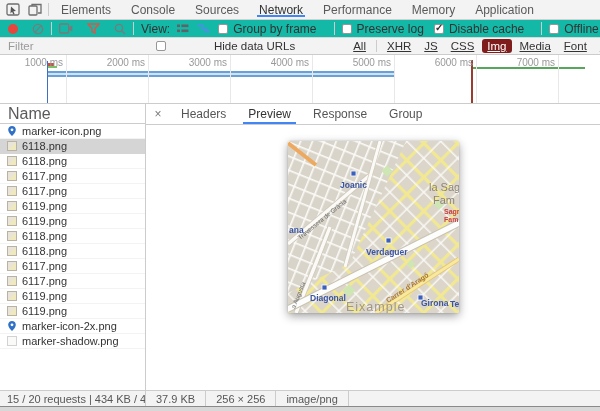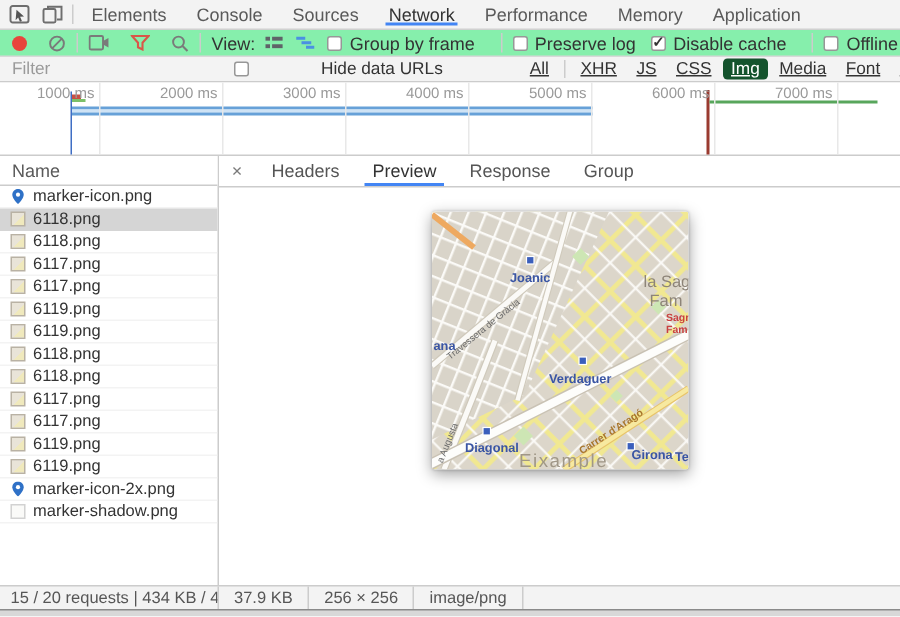"View:" .toolbar { background: #86efac -> #14b8a6 }
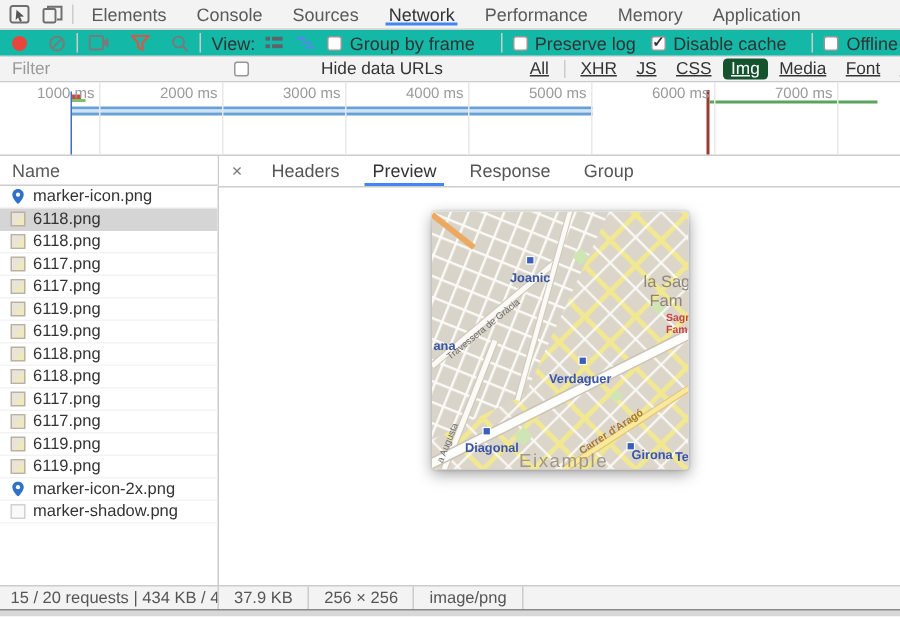"Img" .pill.active { background: #14532d -> #7f1d1d }
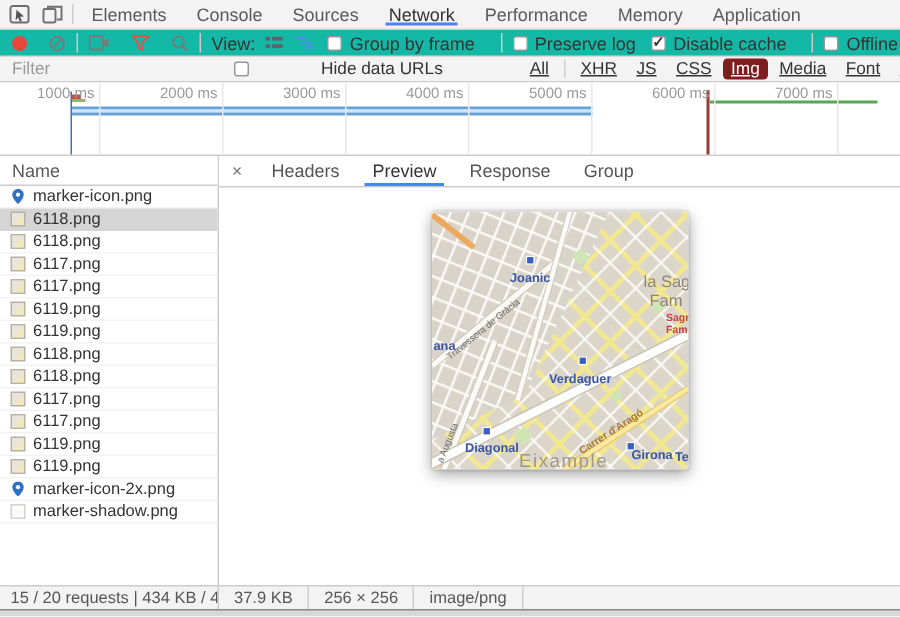"Name" .name-header { font-size: 12px -> 16px }
